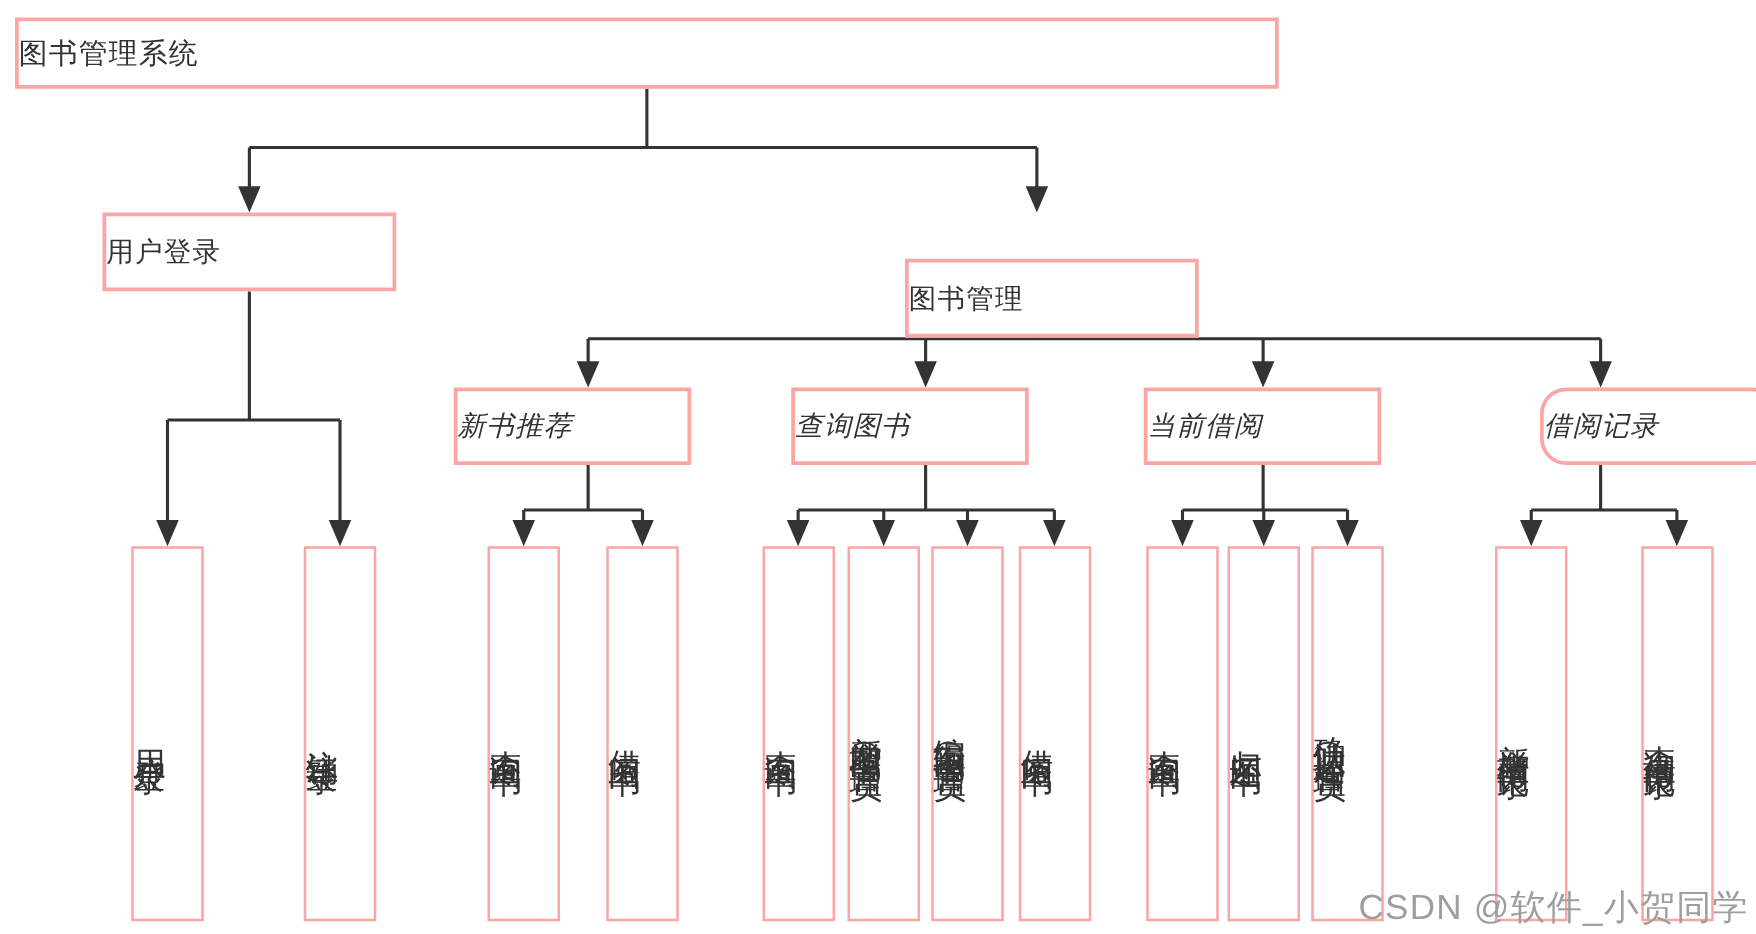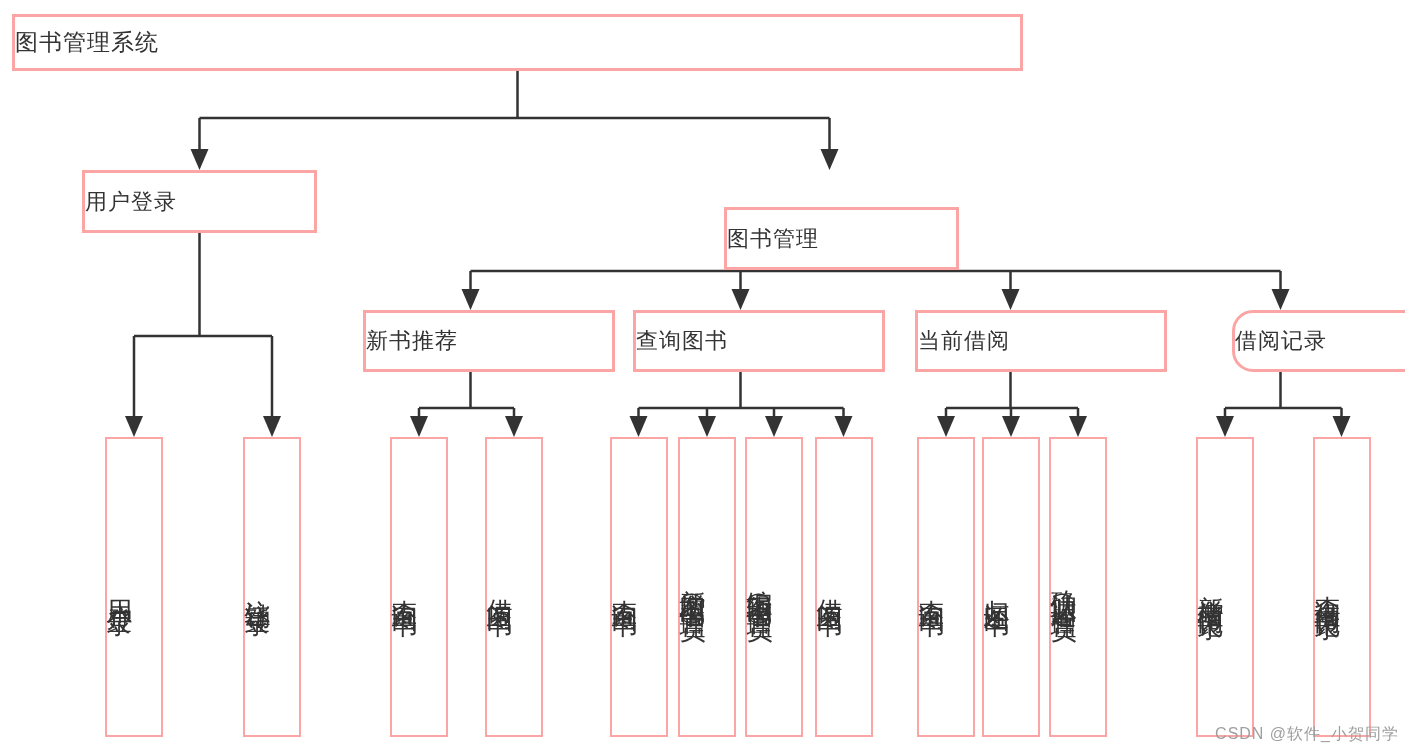"新书推荐" .lvl3 { font-style: none -> italic; width: 252px -> 190px }
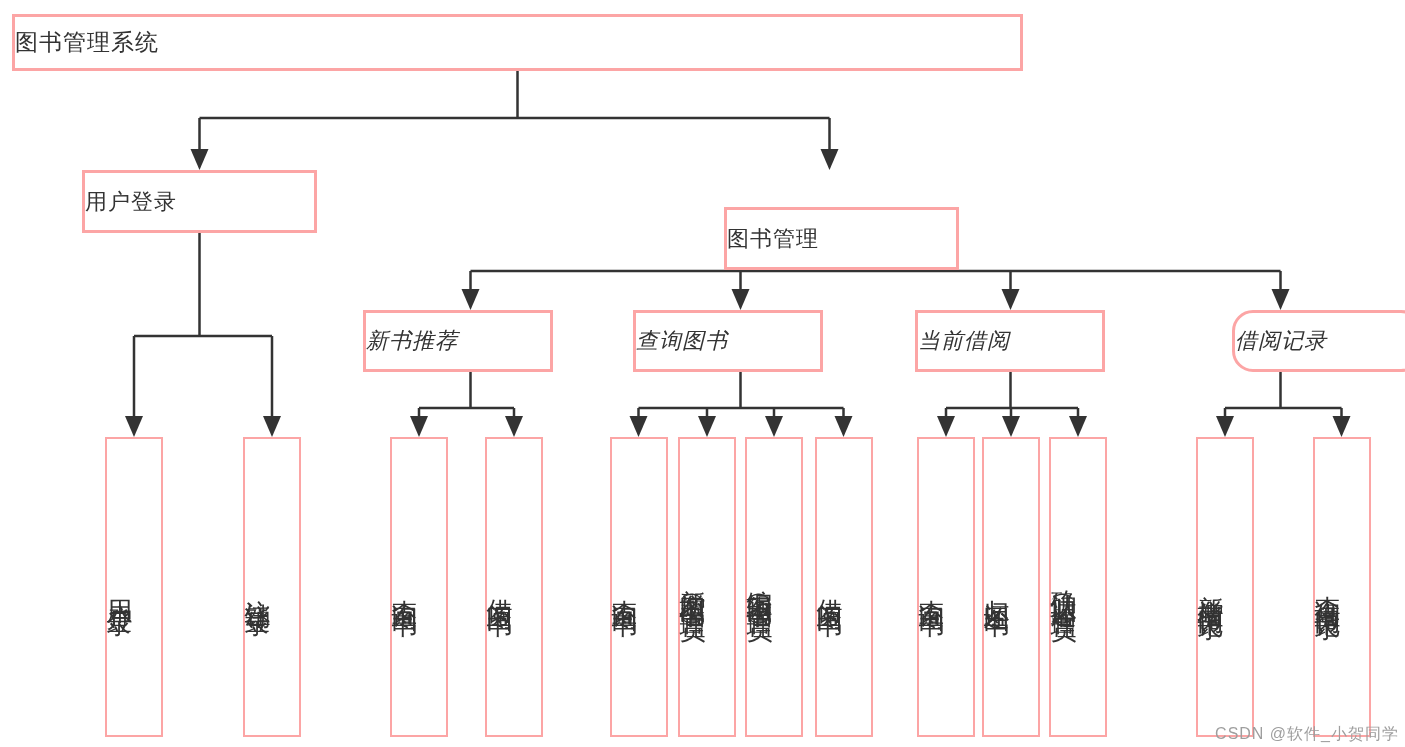"CSDN @软件_小贺同学" .watermark { font-size: 16px -> 28px }
